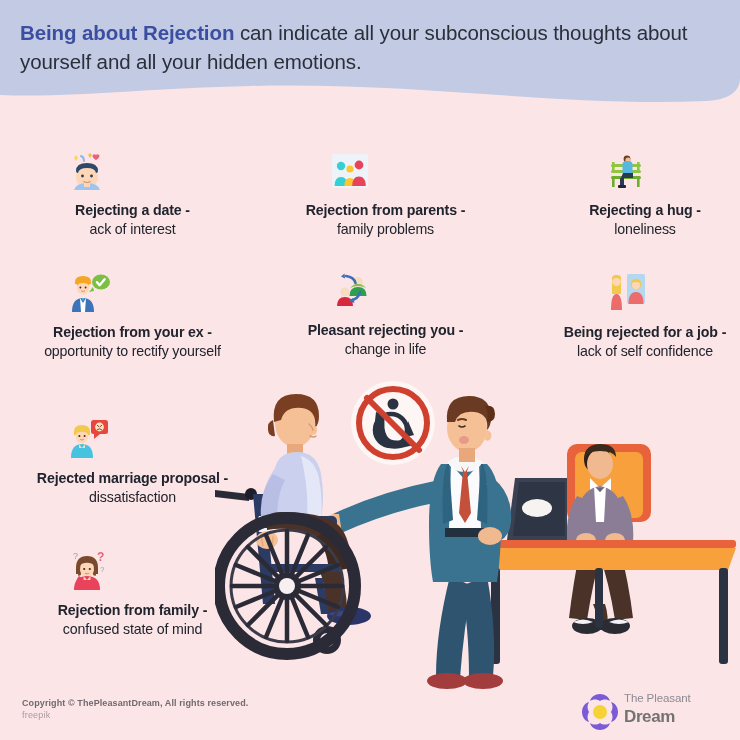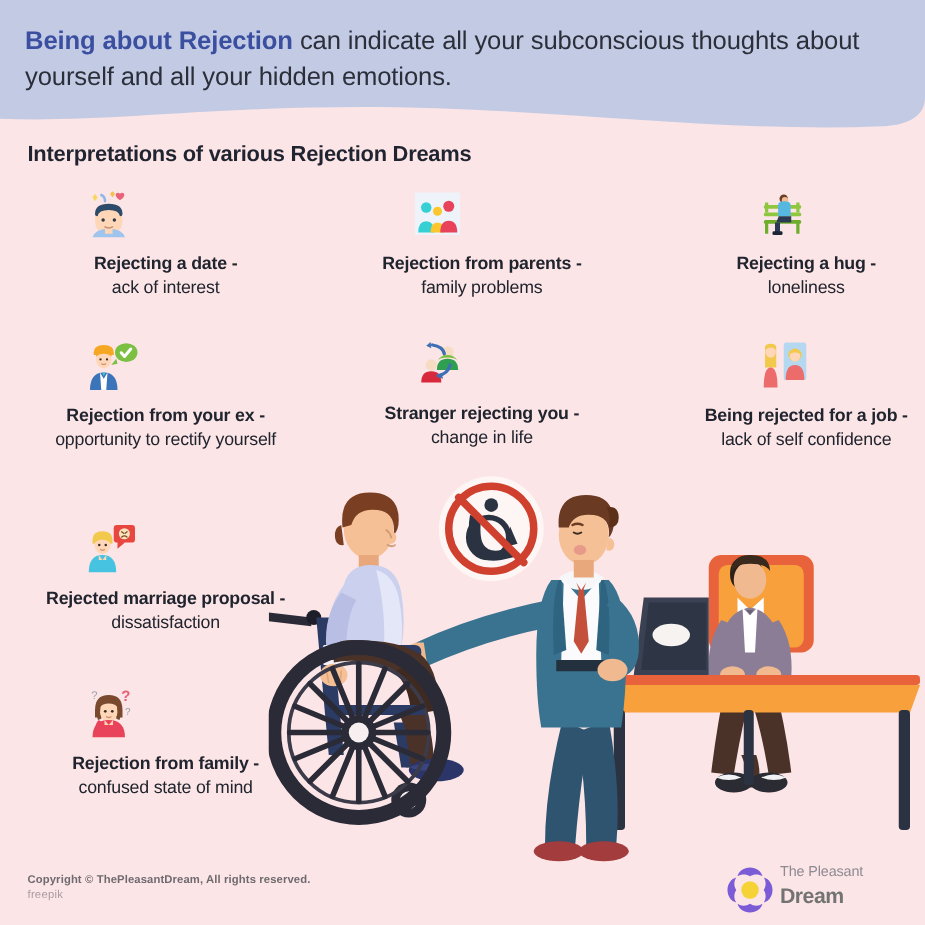"Interpretations of various Rejection" div { html: <div>Interpretations of various Rejection Dreams</div> -> none }
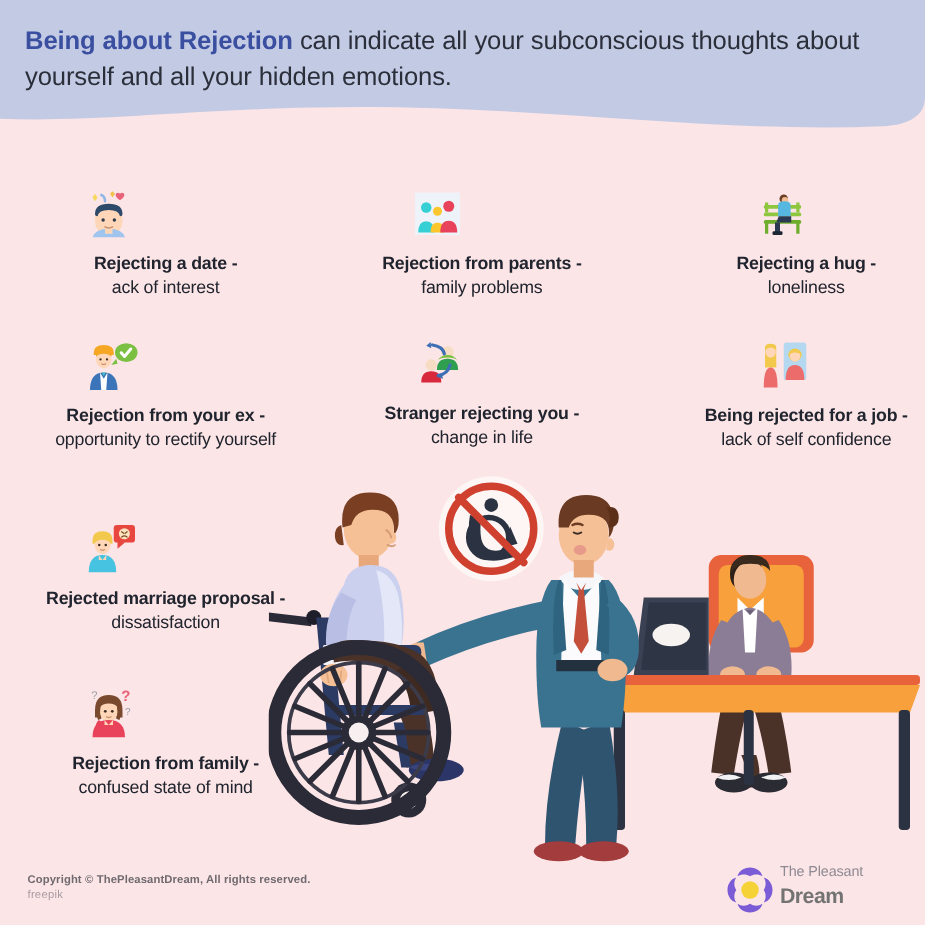"Stranger rejecting you -" b { text: Stranger -> Pleasant }
